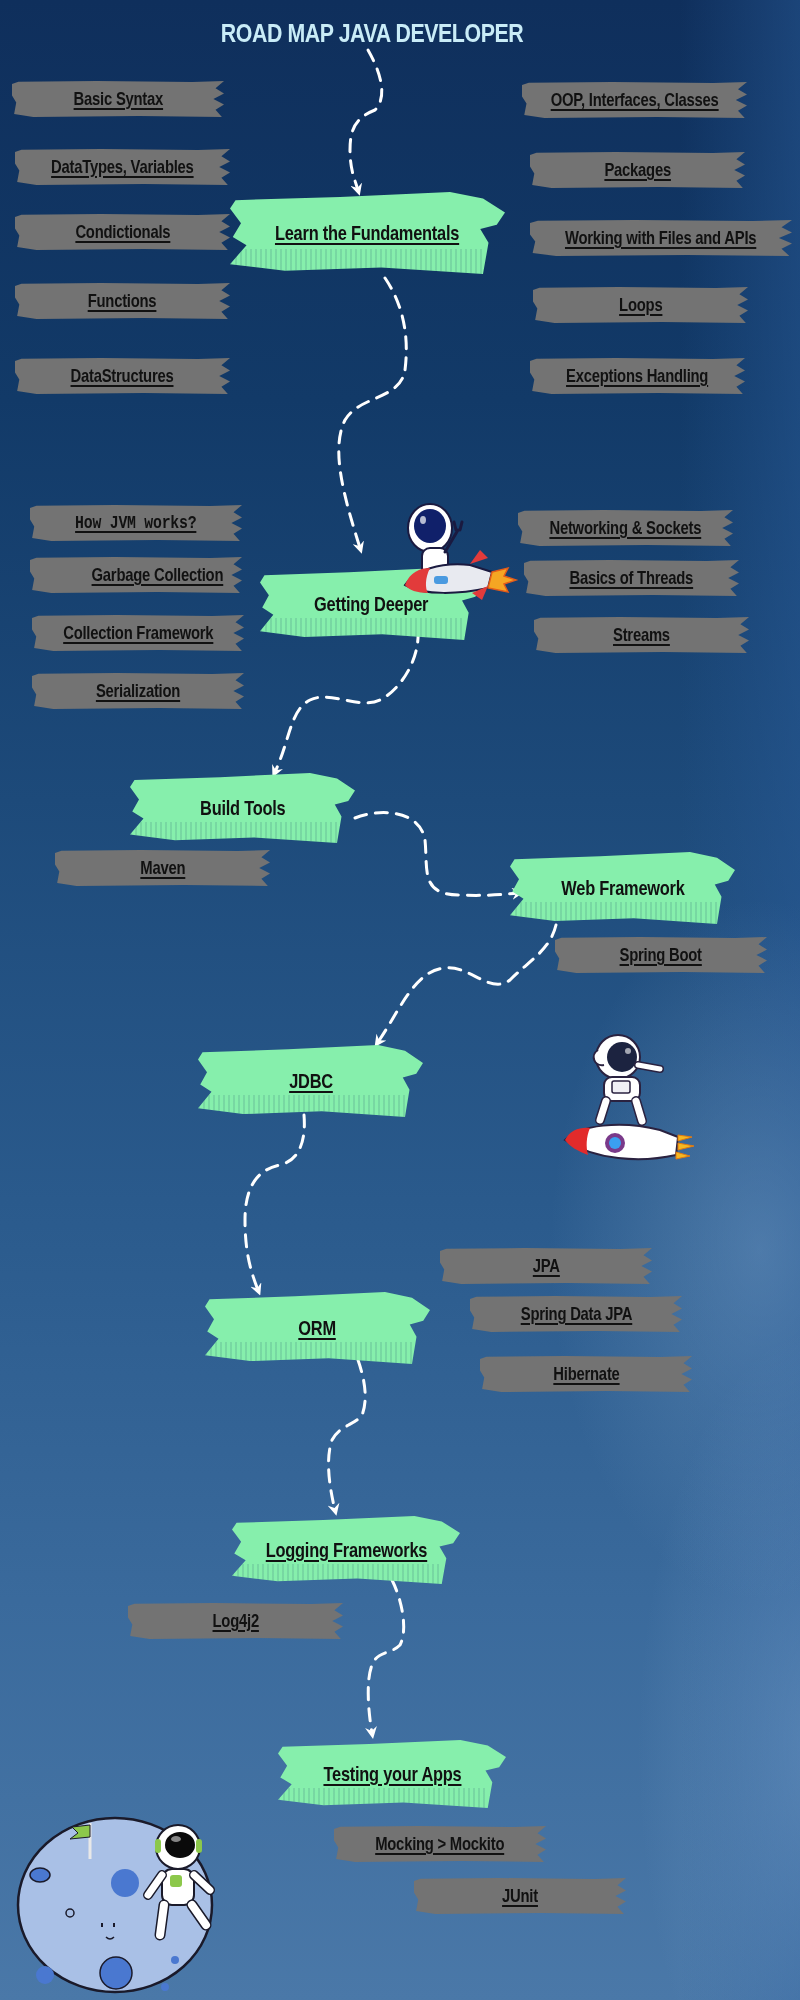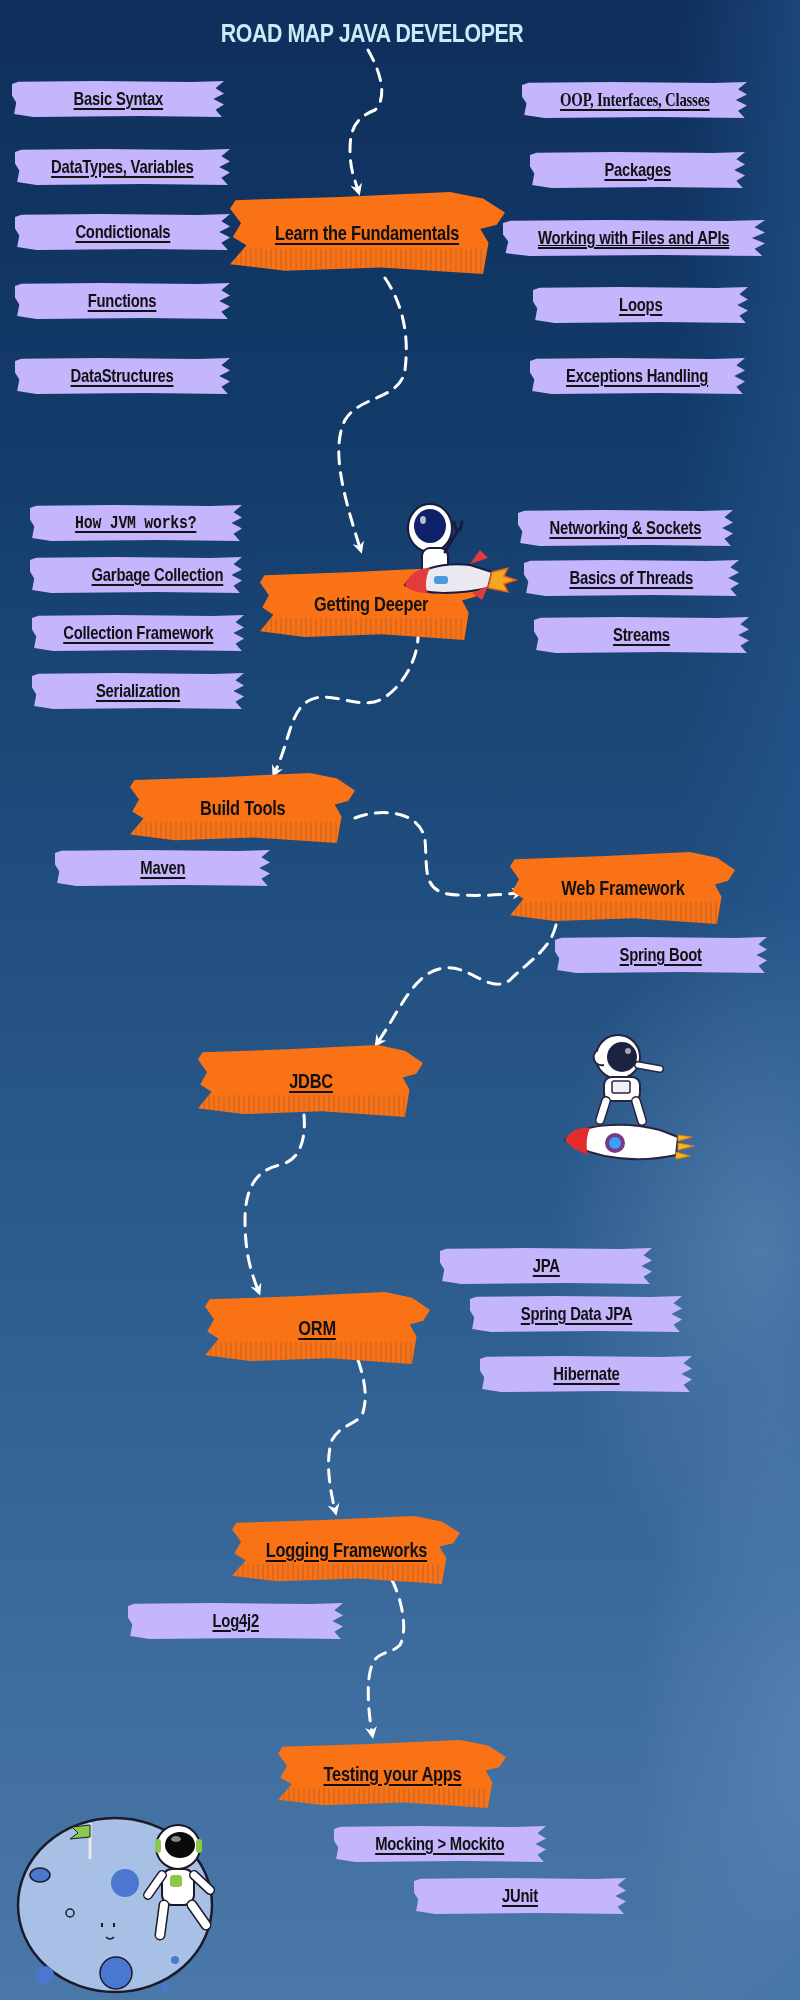"Basic Syntax" .label { background: #c4b5fd -> #737373 }
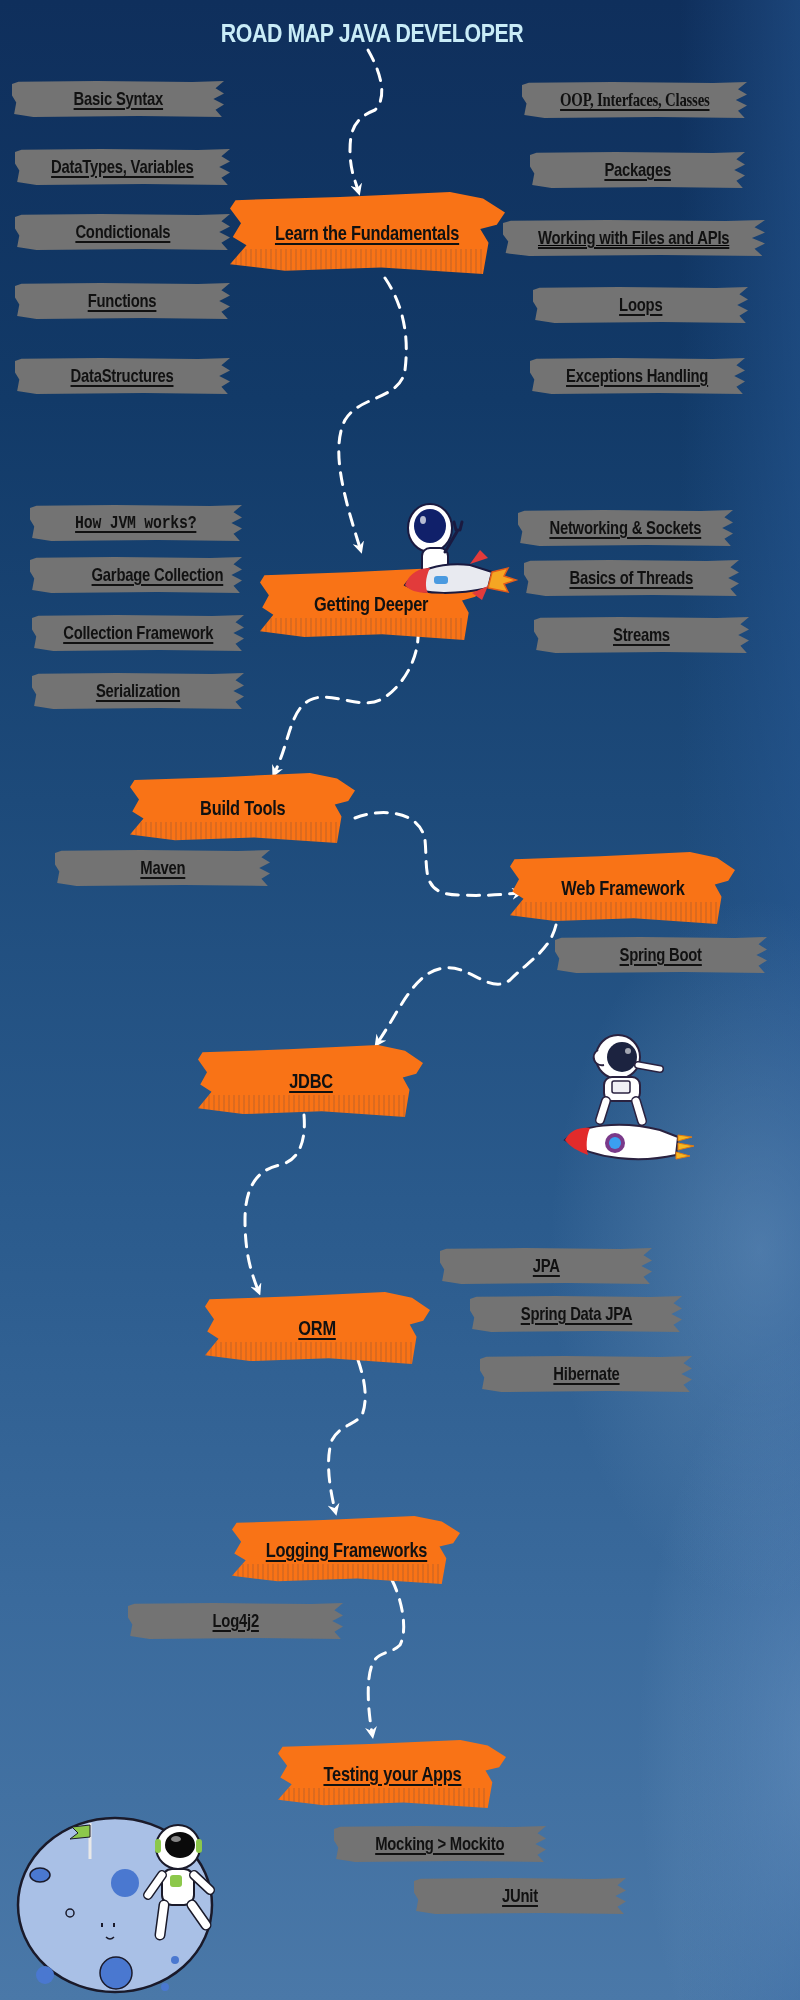"OOP, Interfaces, Classes" div.label { font-family: Liberation Serif, serif -> none }
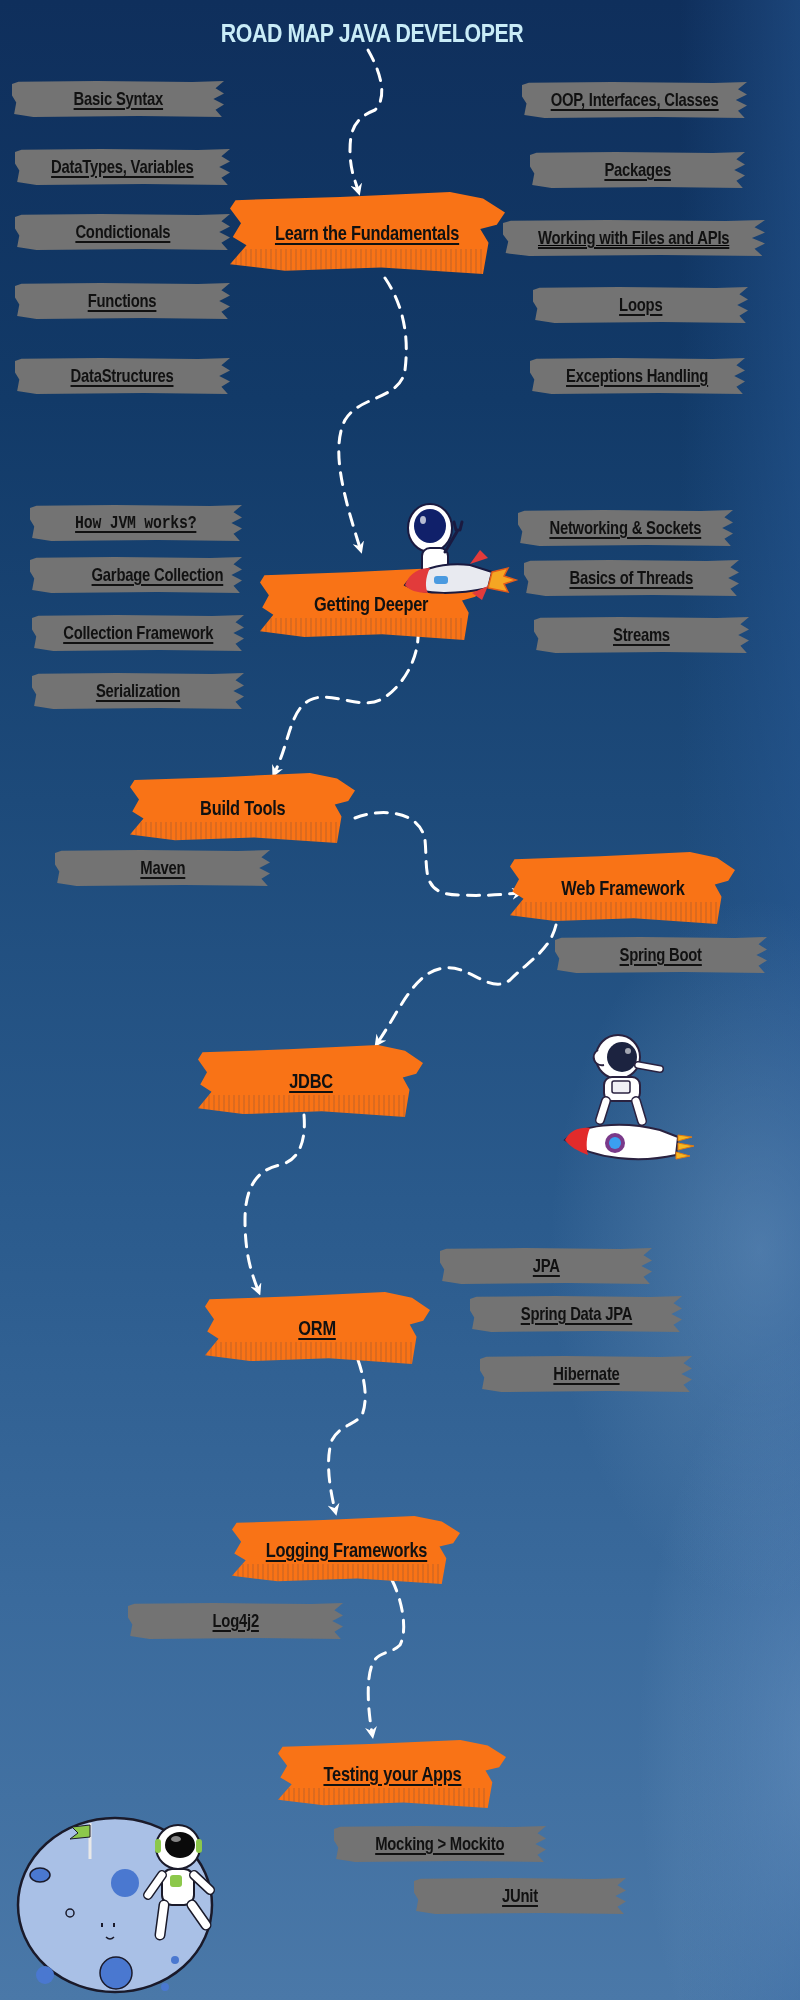"Learn the Fundamentals" .stage { background: #f97316 -> #86efac }
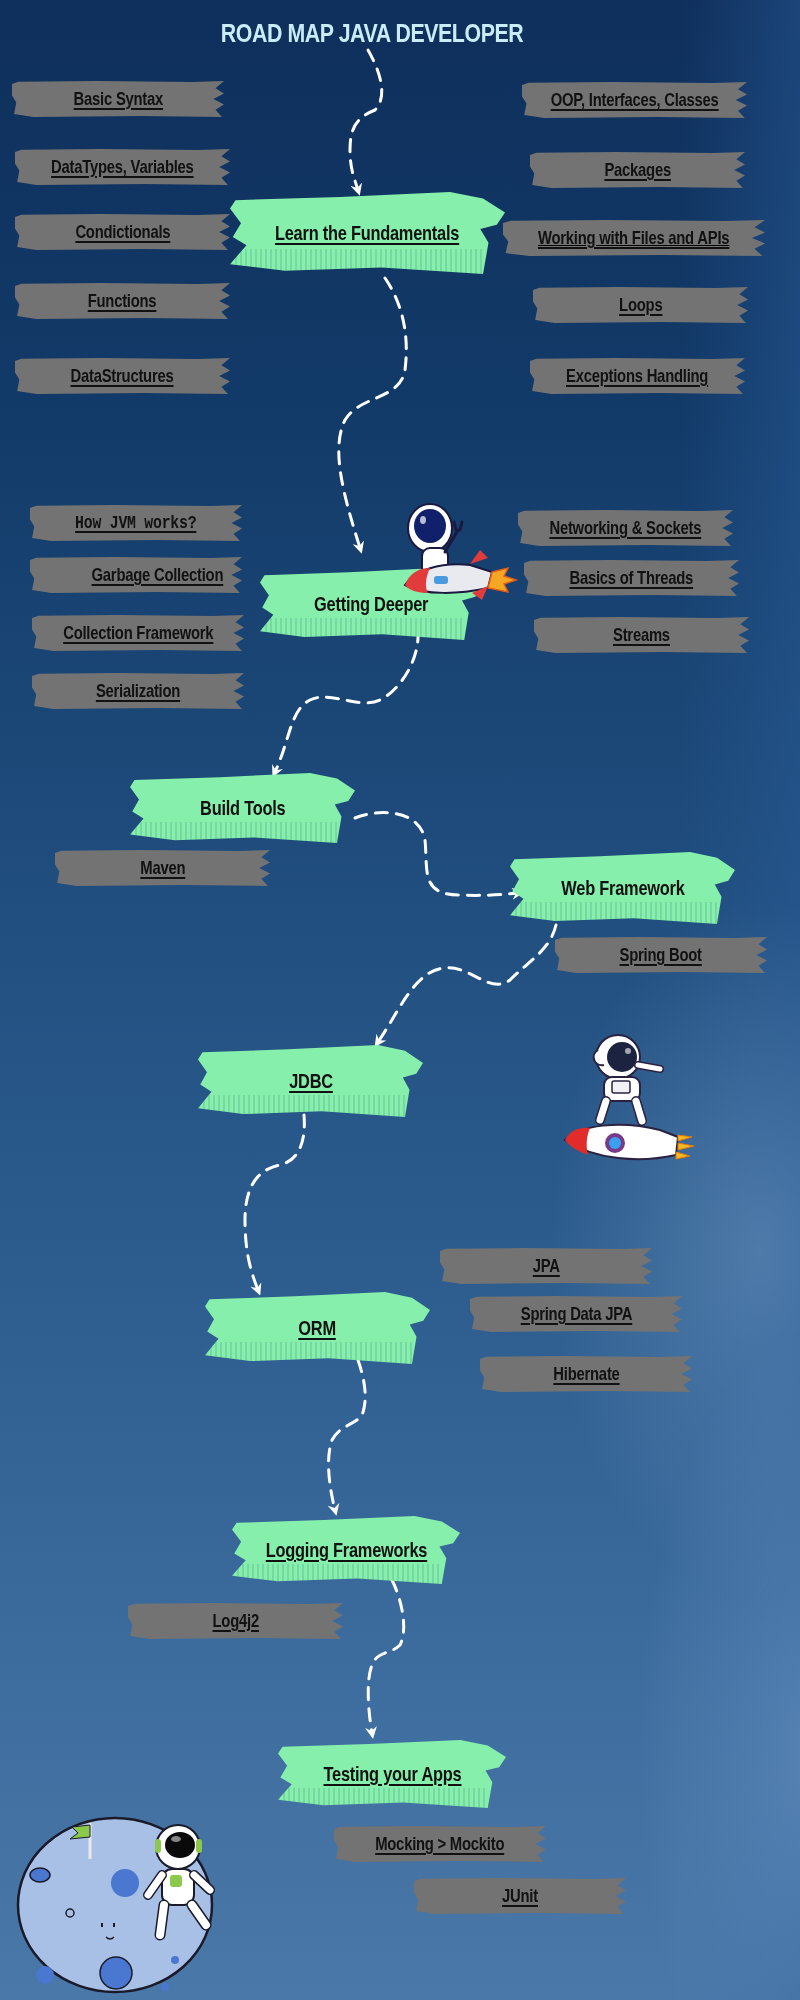"Working with Files and APIs" div.label { left: 503px -> 530px; text-decoration: underline -> none }
